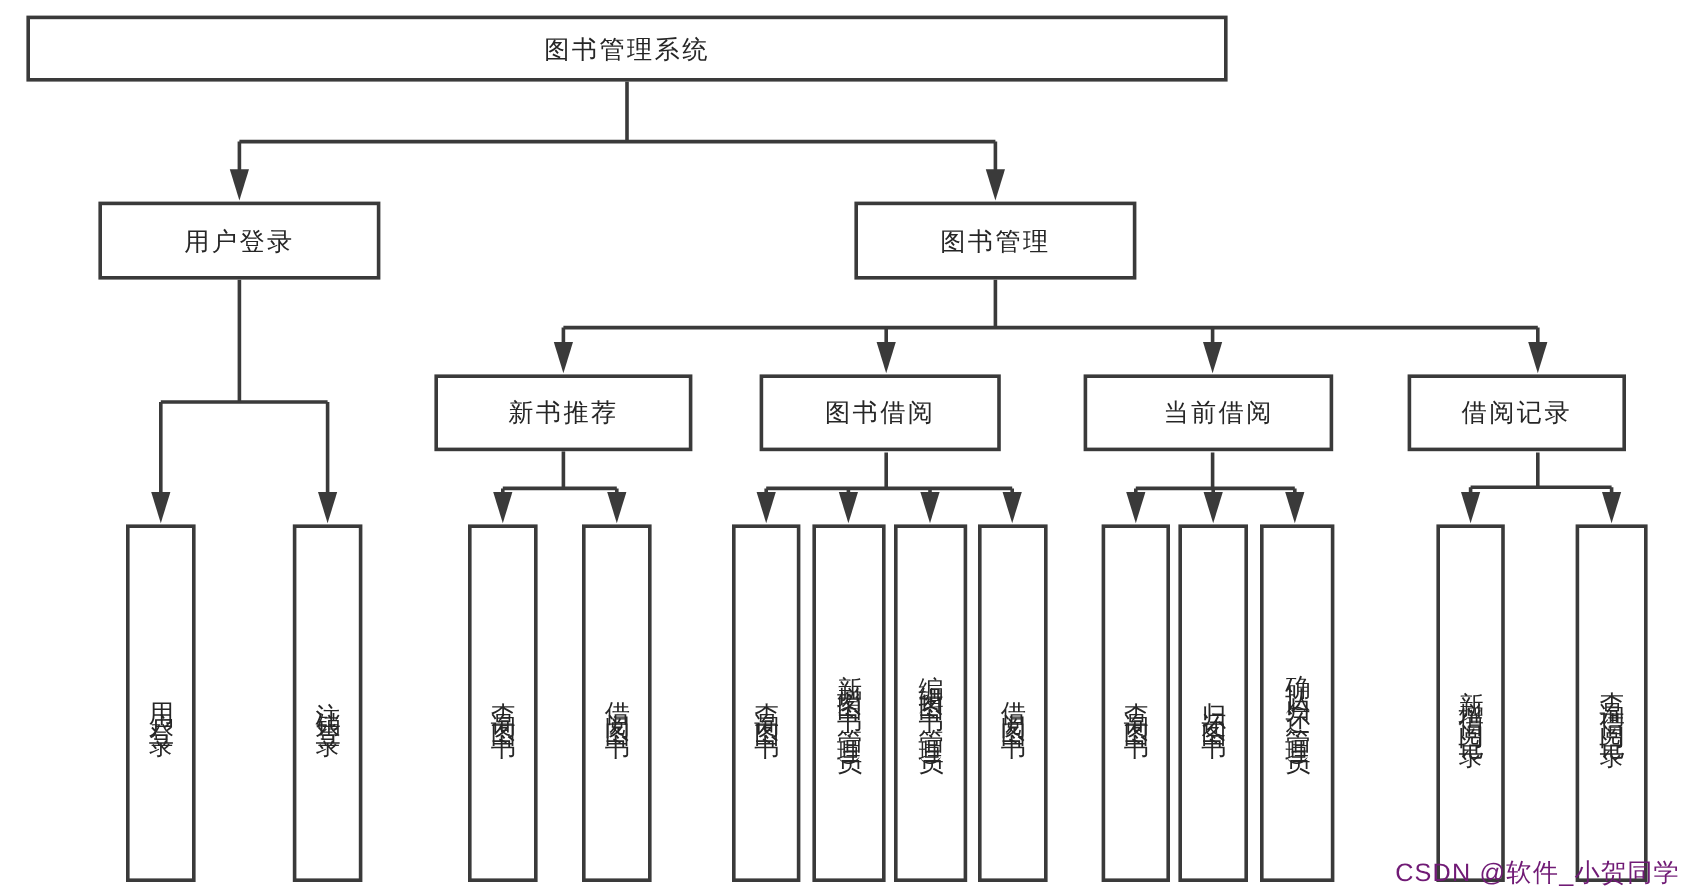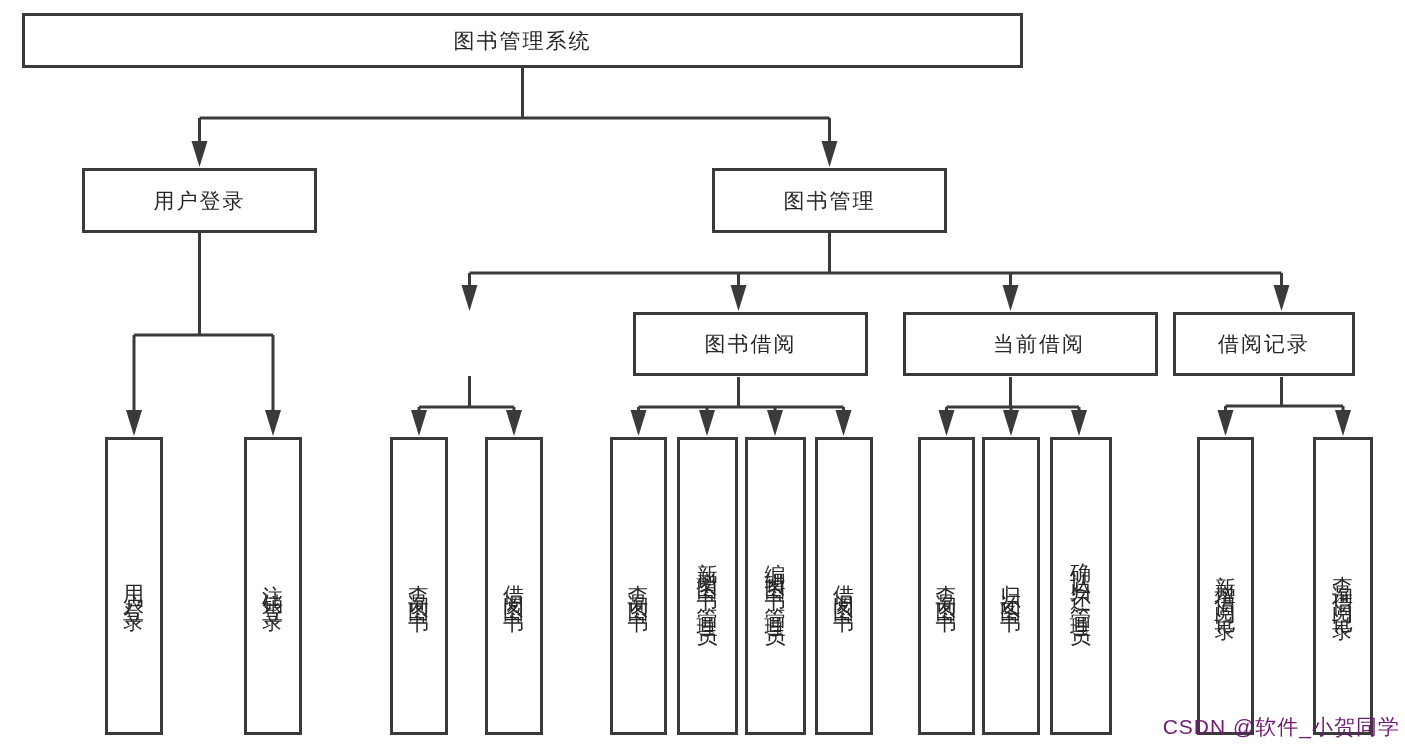"新书推荐" div.node { html: none -> <div> <span>新书推荐</span> </div> }
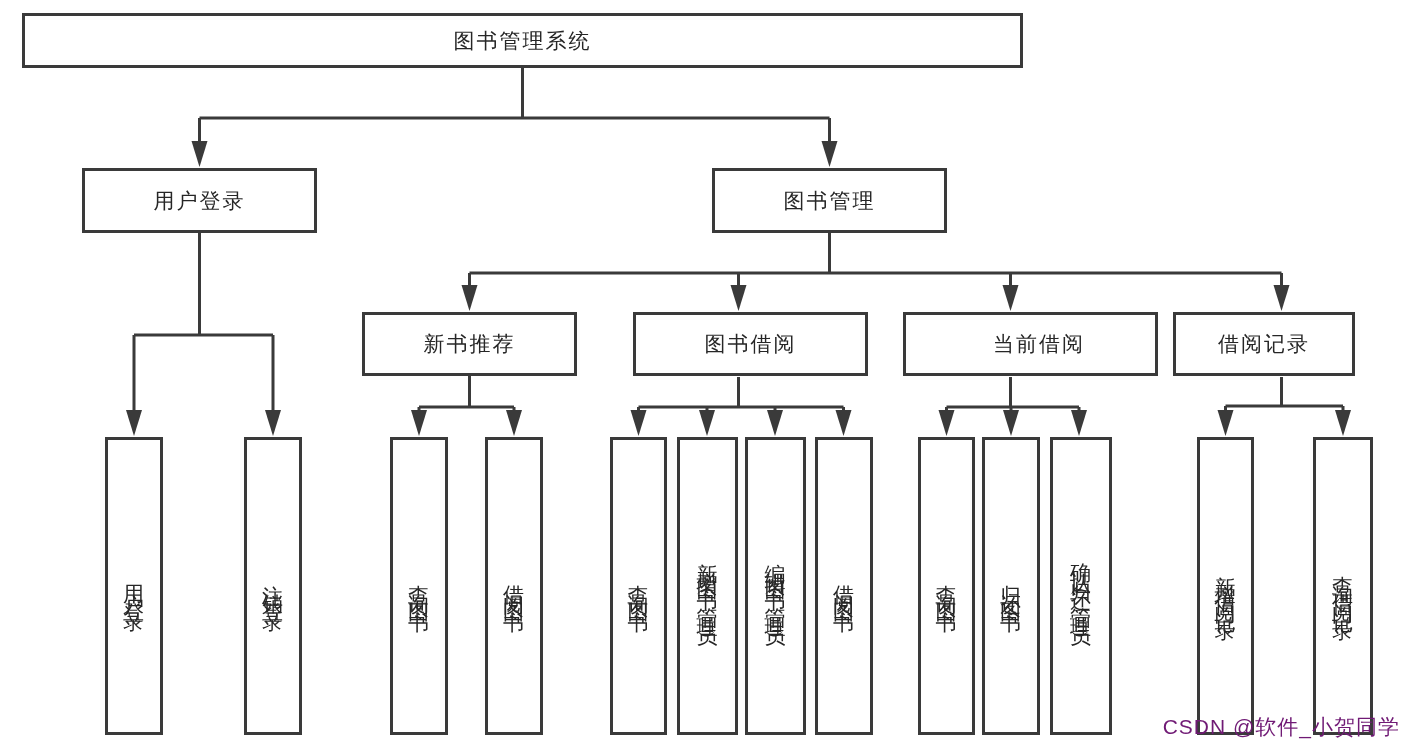"图书借阅" #l3-borrow { width: 235px -> 201px }
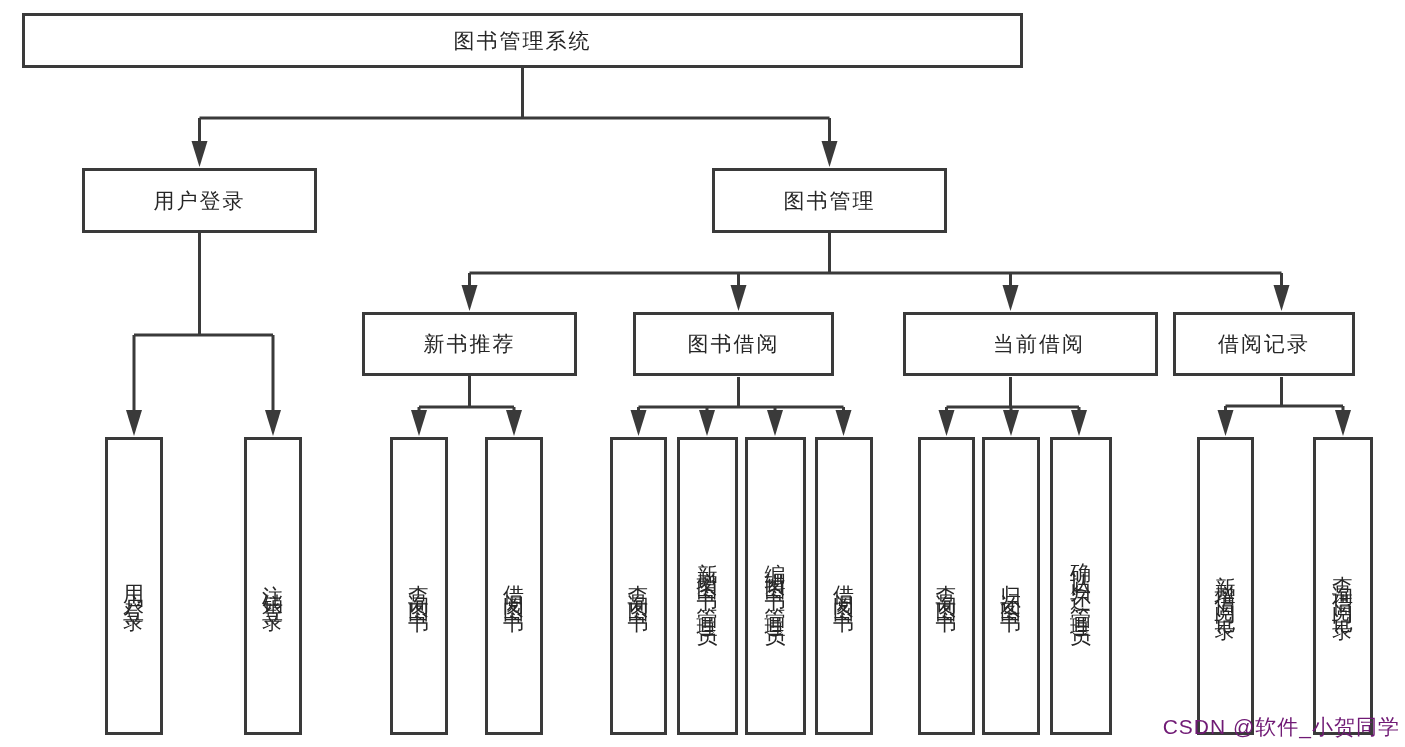"当前借阅" #l3-current { width: 255px -> 208px }
